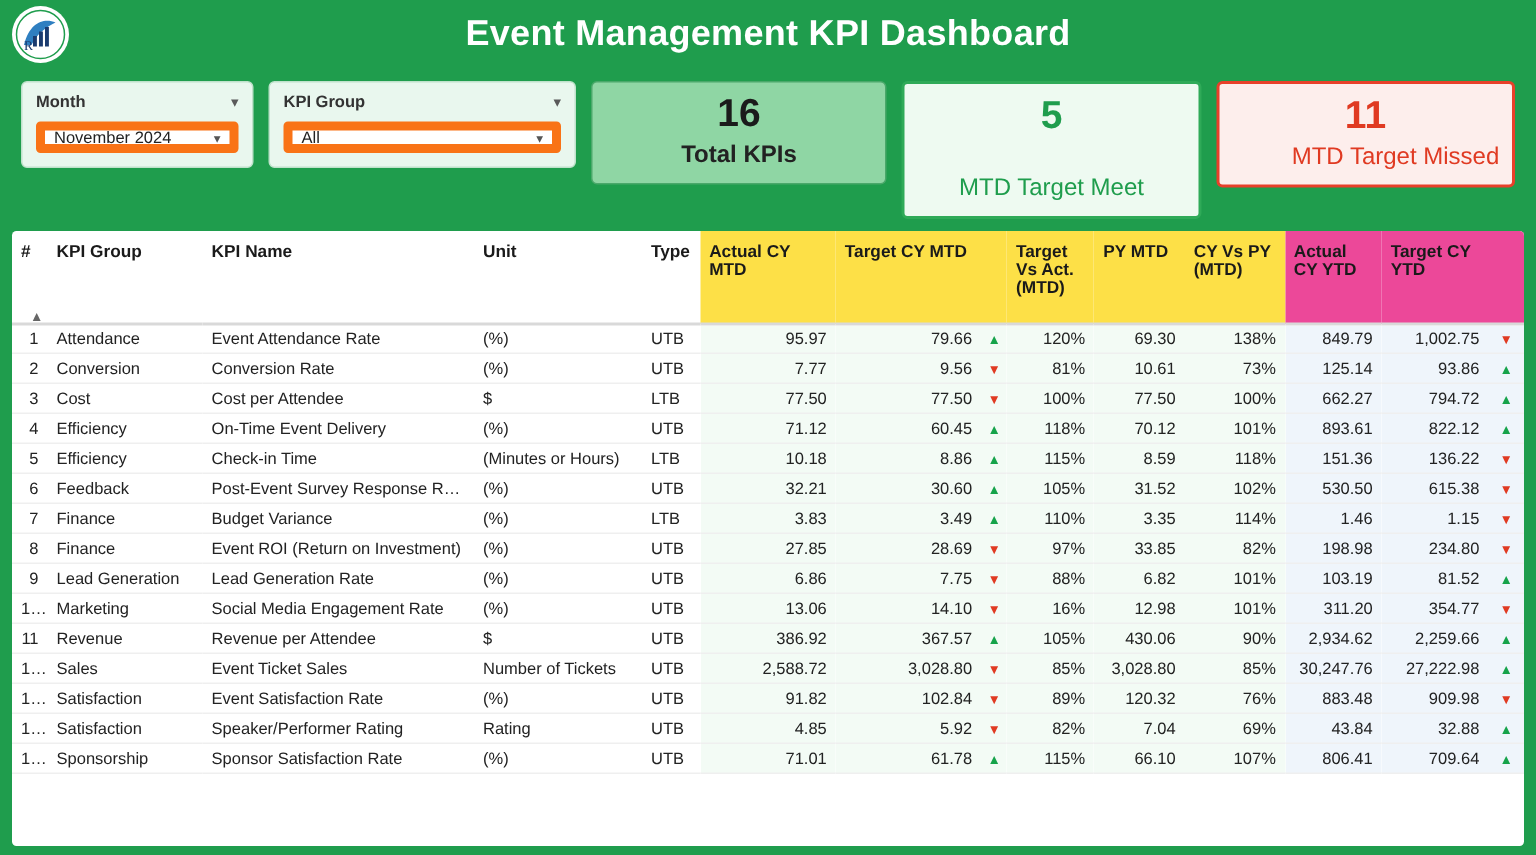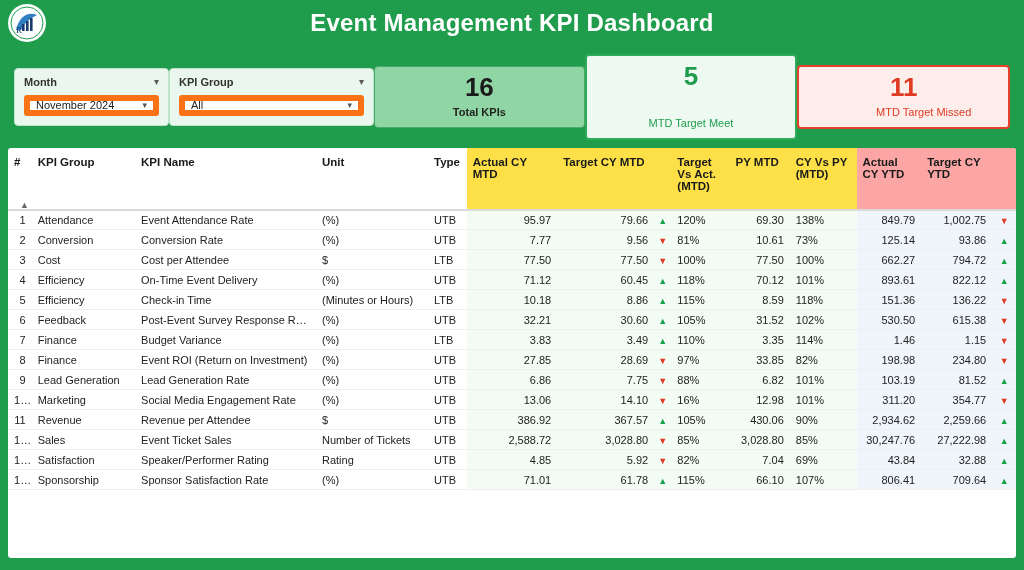"Month" .controls { align-items: center -> flex-start; gap: none -> 10px }
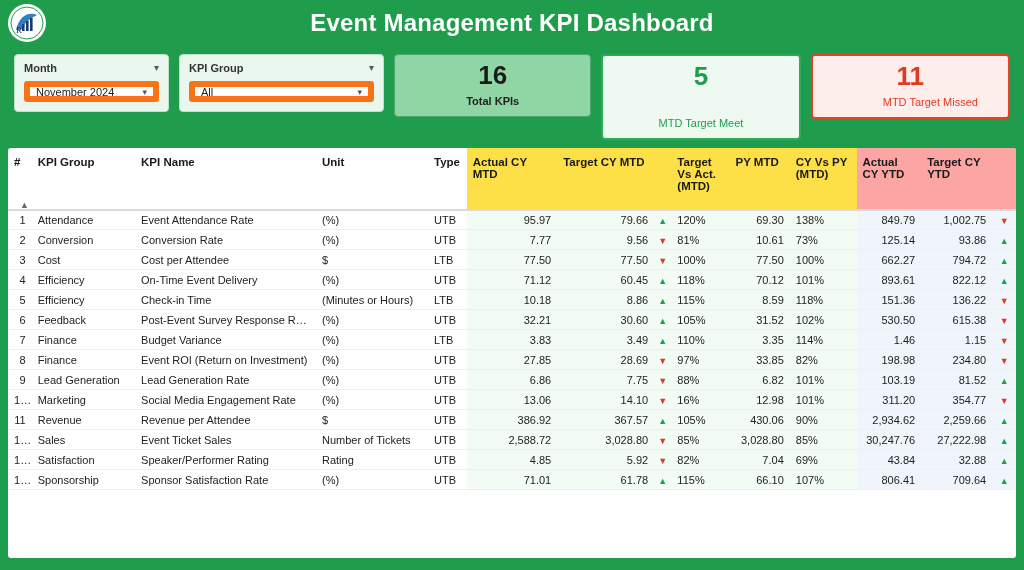"Total KPIs" .kpi-caption { font-size: 11px -> 16px }
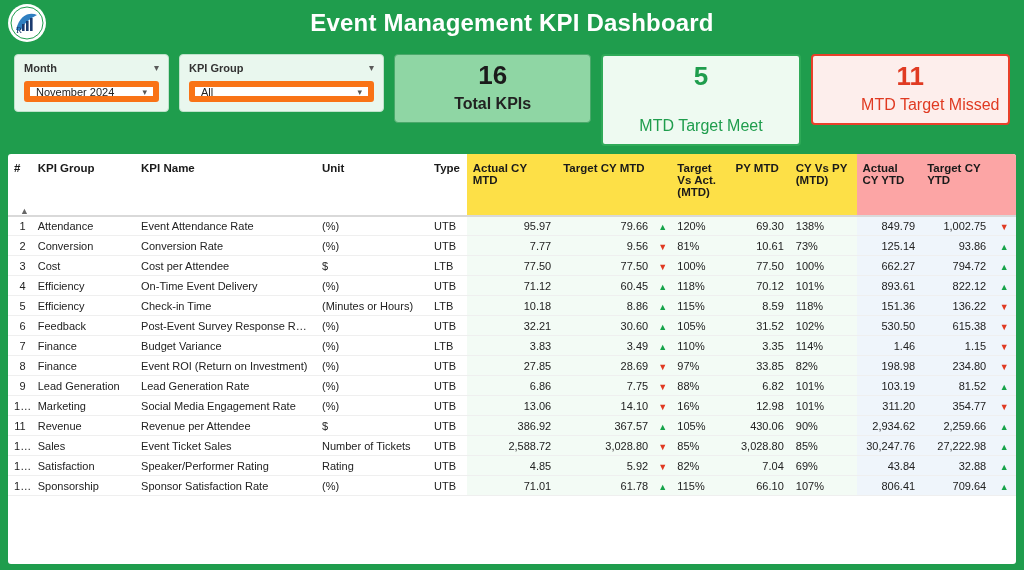"Actual CY YTD" thead th.b { background: #fca5a5 -> #ec4899 }
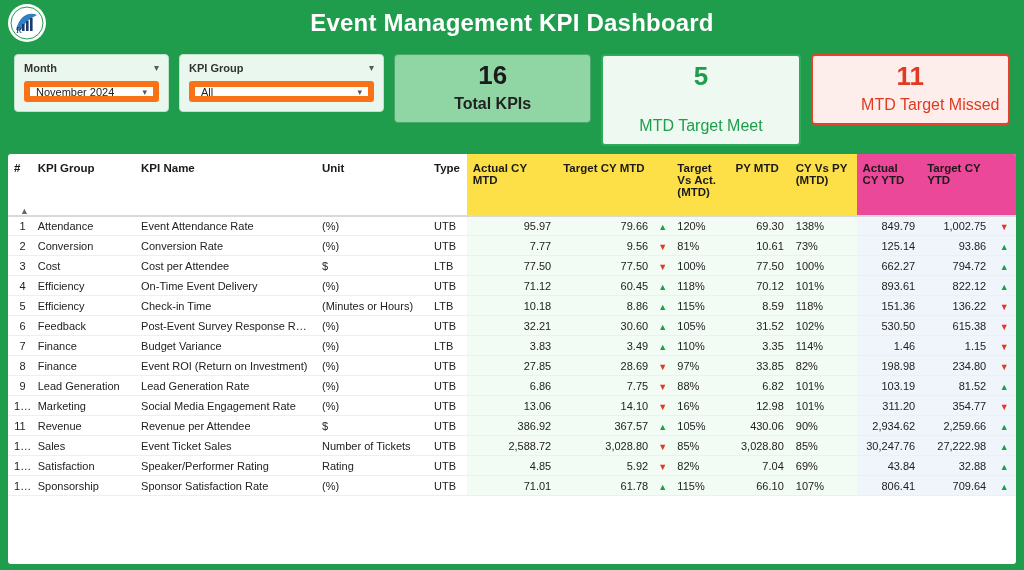"120%" .pct-cell { text-align: left -> right }
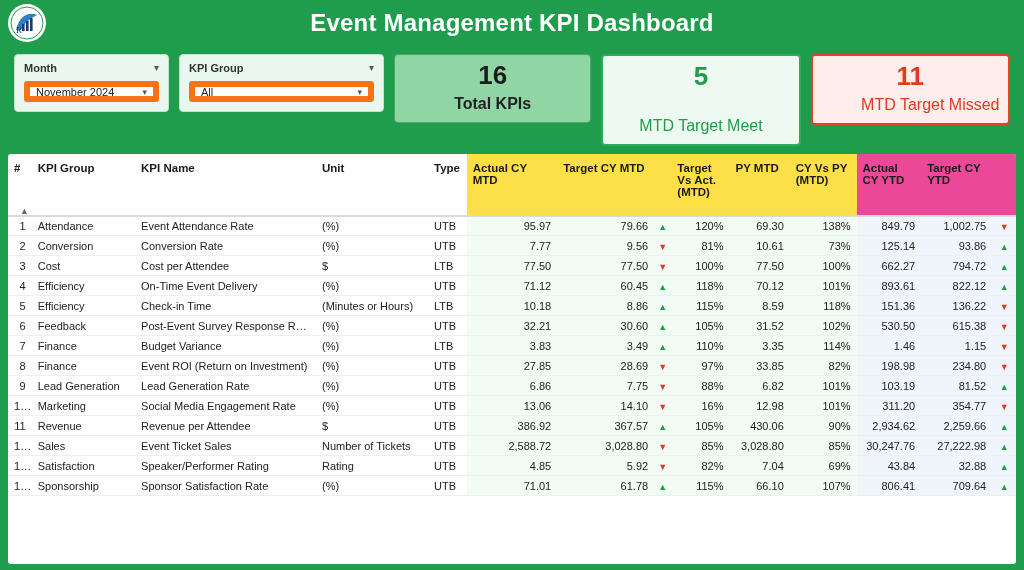"13" tr { html: none -> <tr> <td>13</td> <td>Satisfaction</td> <td>Event Satisfaction Rate</td> <td>(%)</td> <td>UTB</td> <td>91.82</td> <td>102.84</td> <td><span>▼</span></td> <td>89%</td> <td>120.32</td> <td>76%</td> <td>883.48</td> <td>909.98</td> <td><span>▼</span></td> </tr> }
